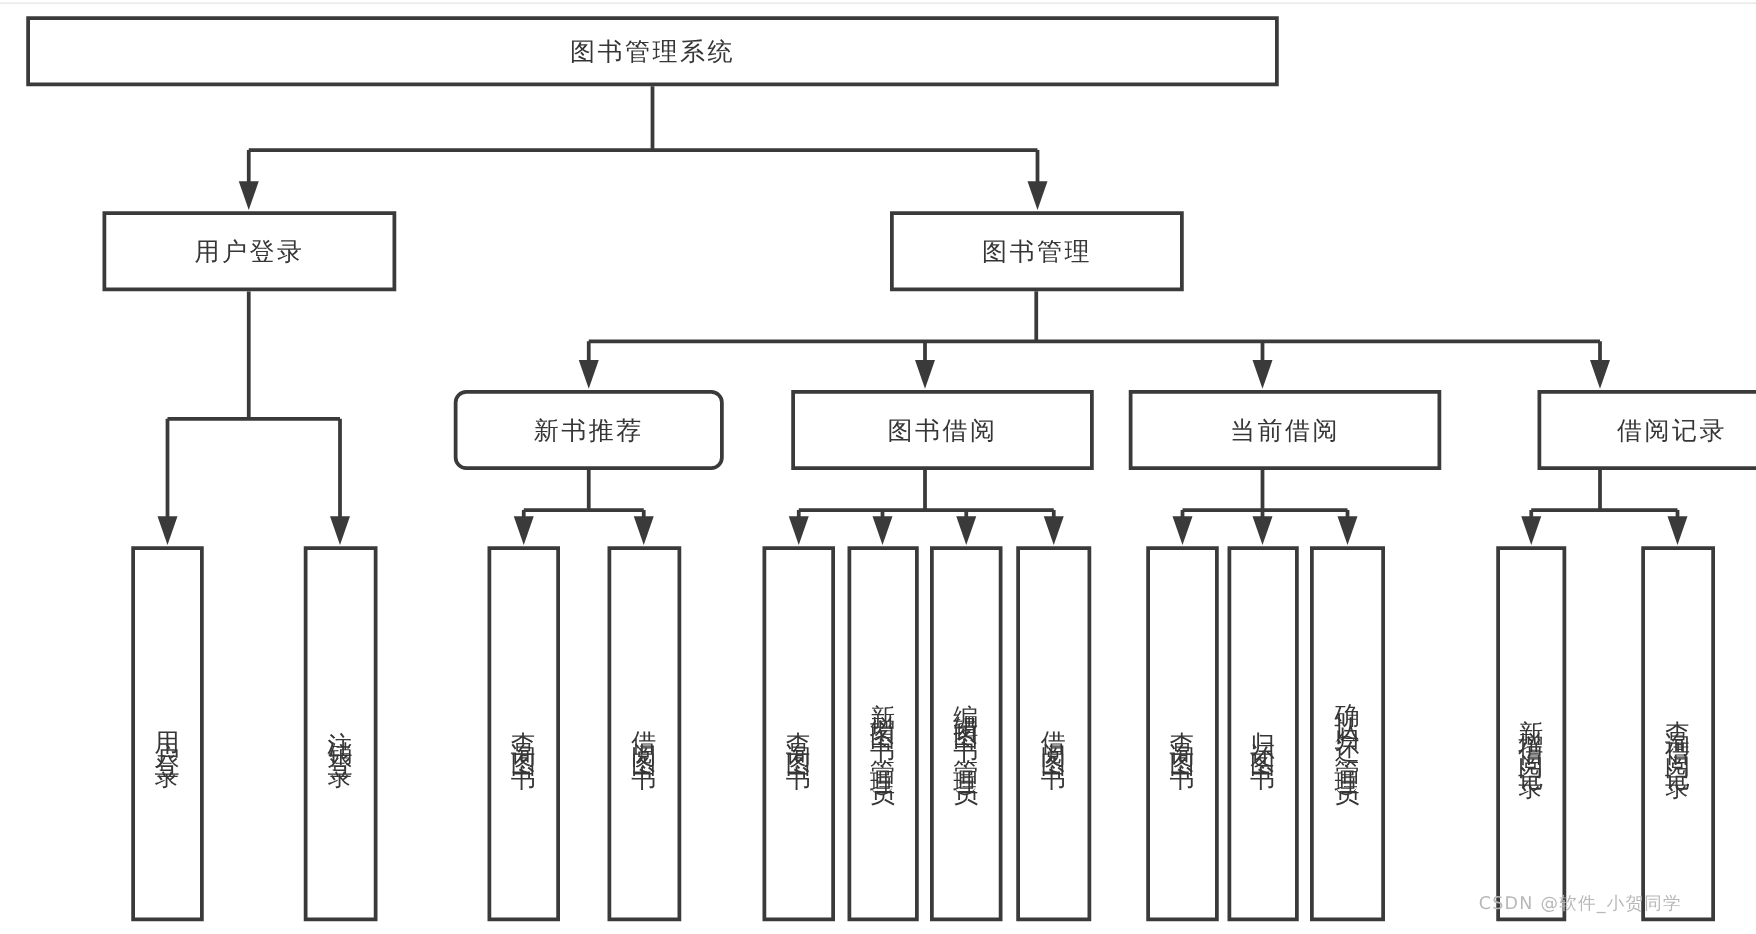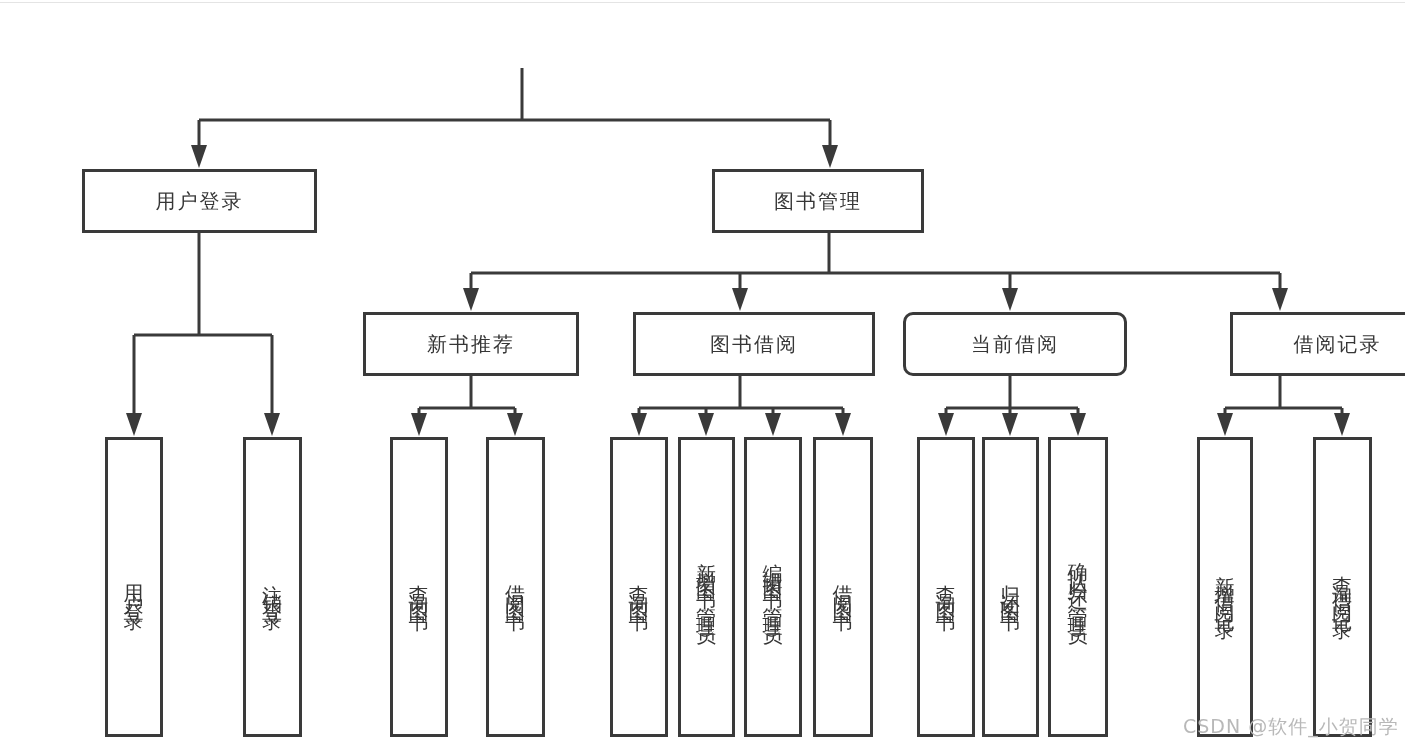"图书管理系统" div.node { html: none -> <div>图书管理系统</div> }
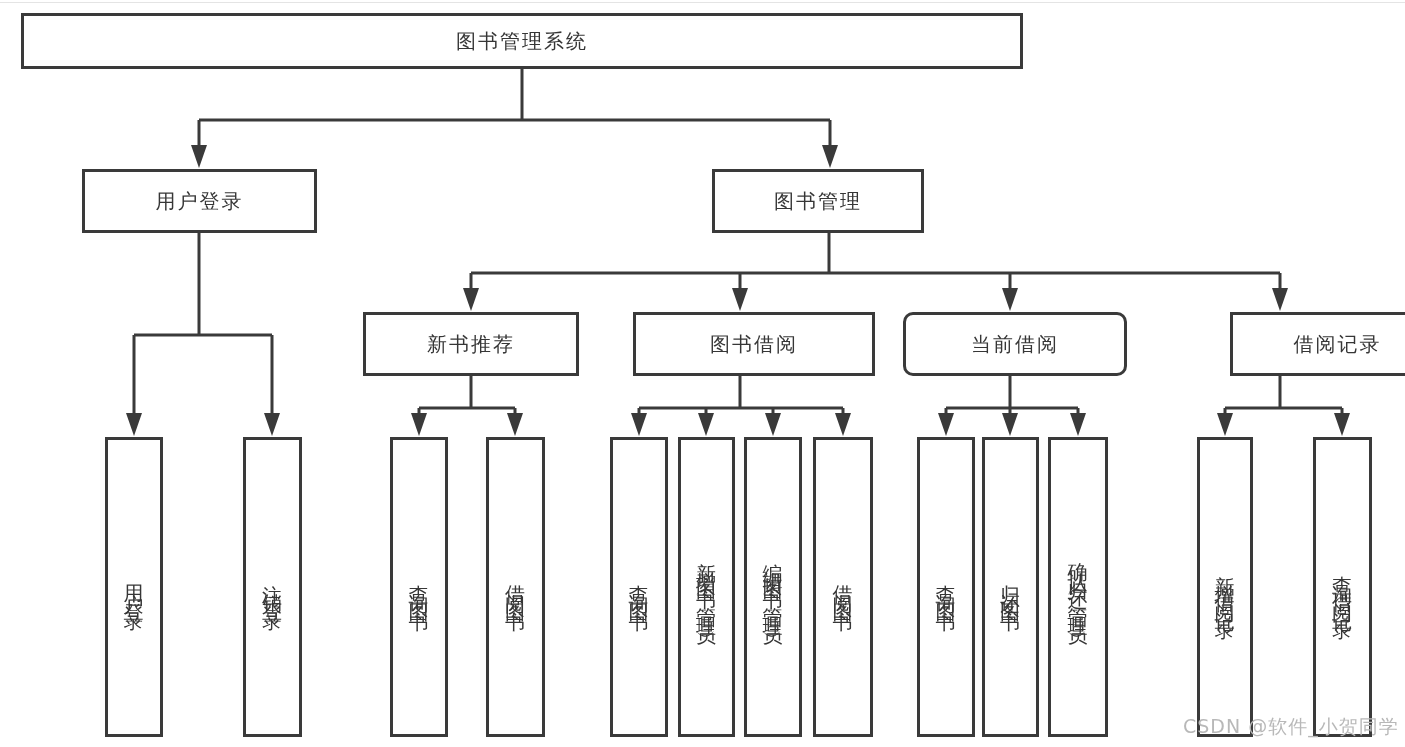"图书管理" div.node { width: 212px -> 235px }
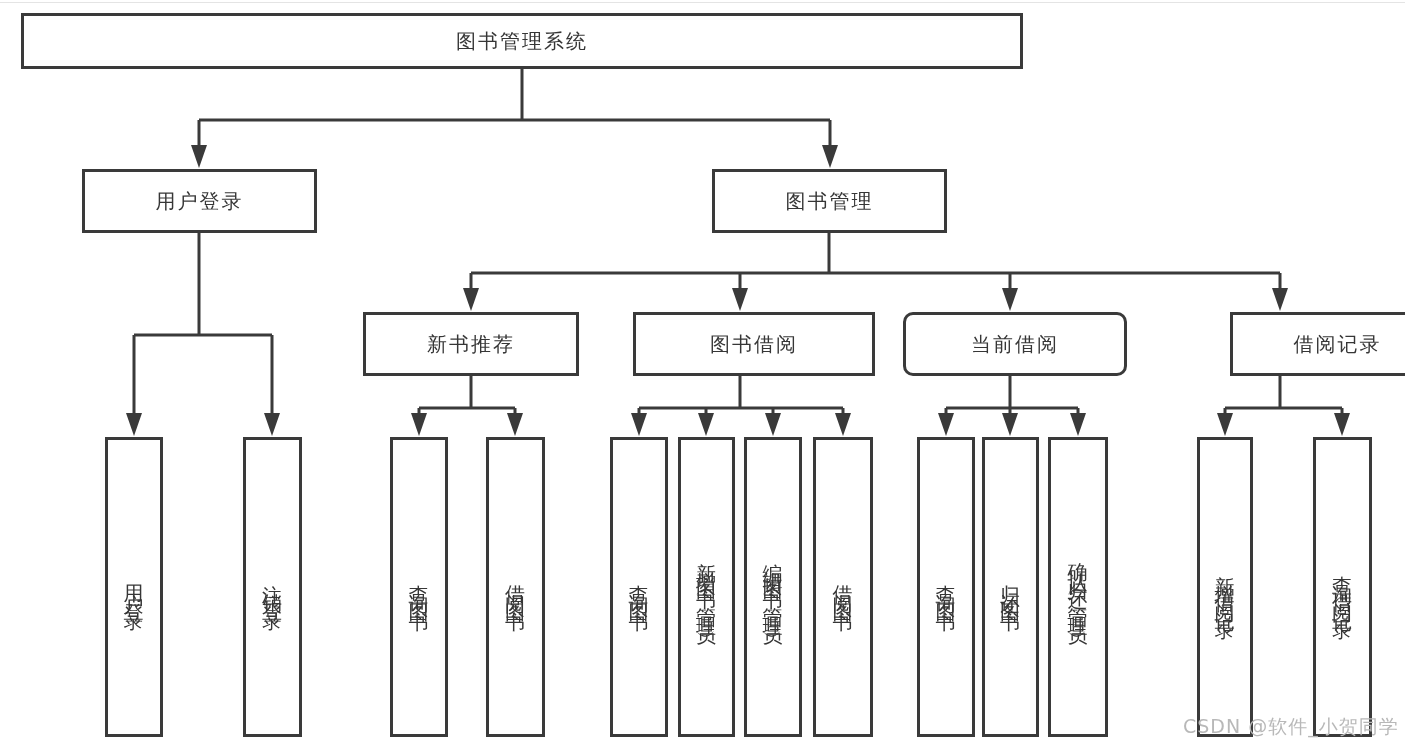"新书推荐" div.node { border-radius: none -> 10px }
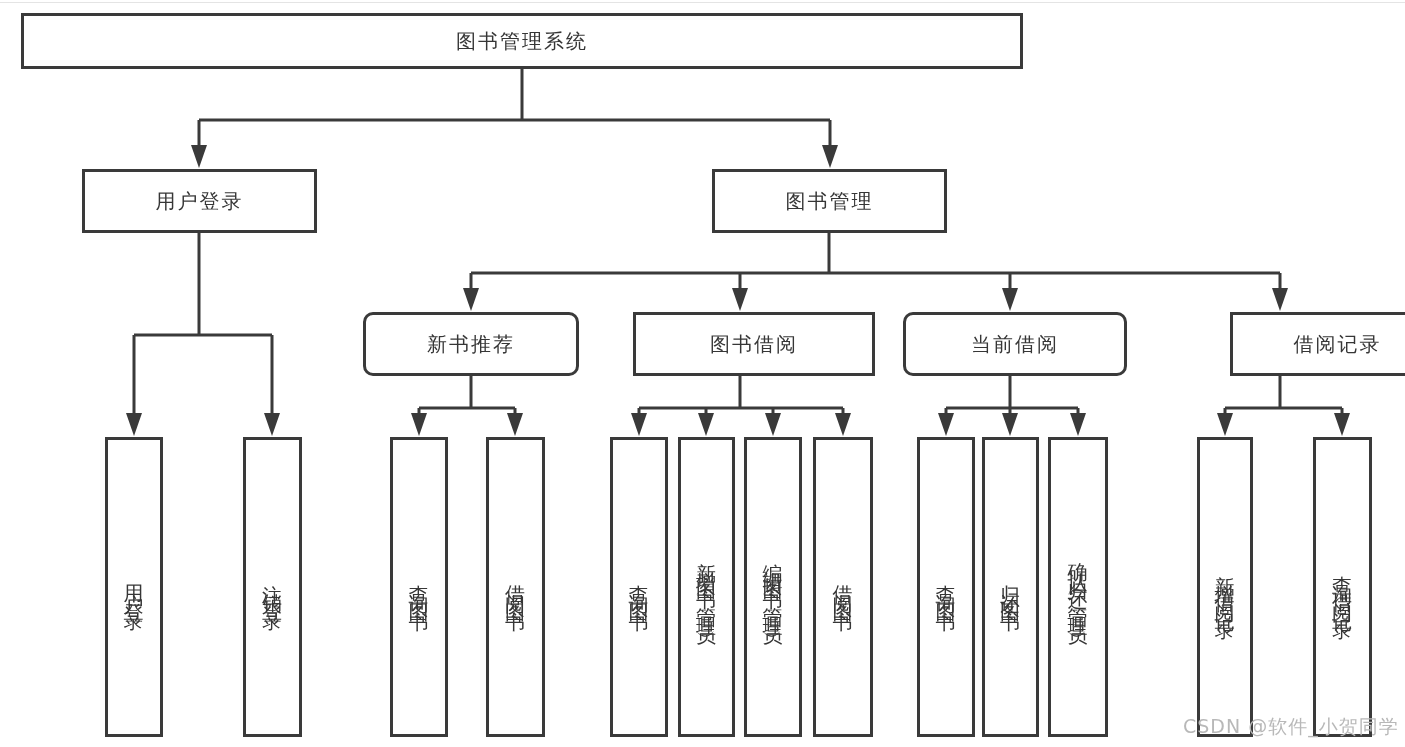"当前借阅" div.node { border-radius: 10px -> none; width: 224px -> 250px }
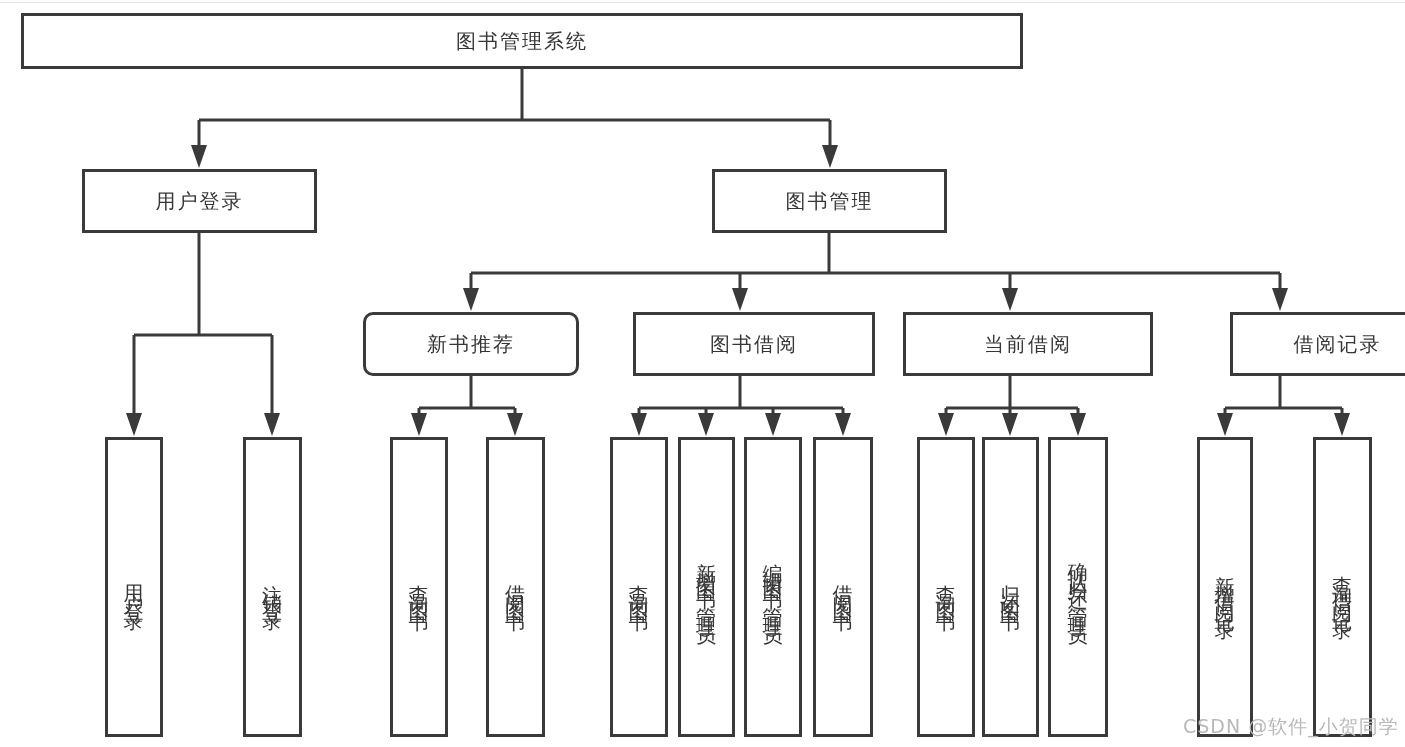"CSDN @软件_小贺同学" .watermark { font-size: 19px -> 14px }
